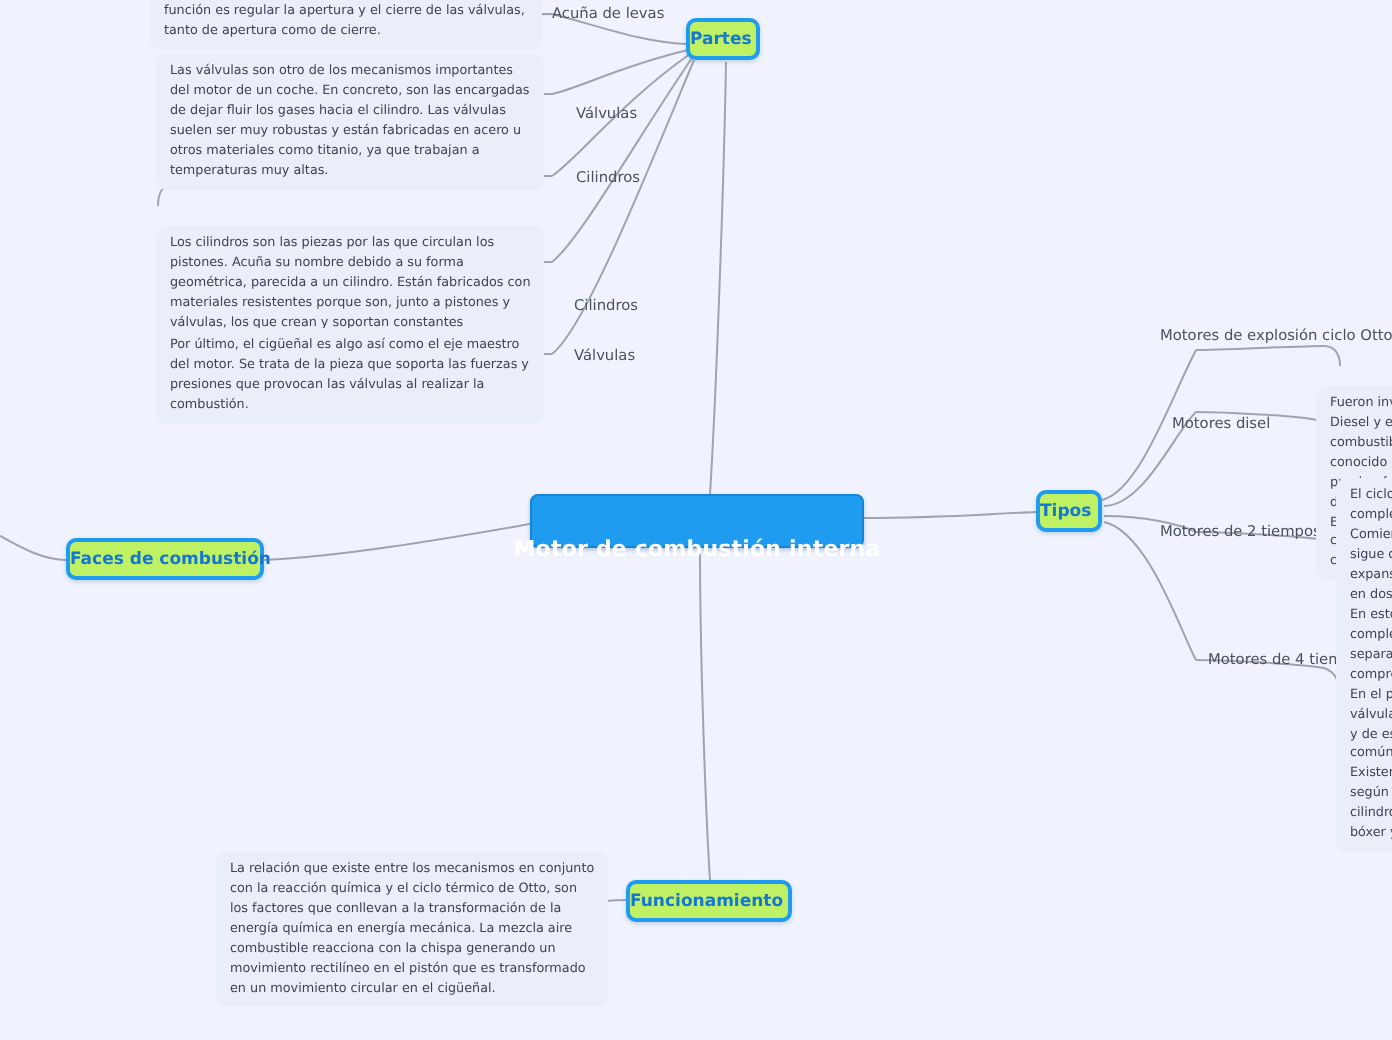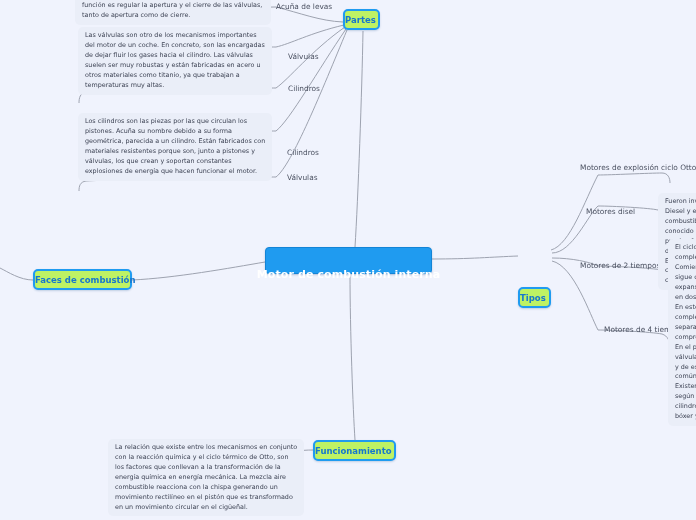"Por último, el cigüeñal es" div.text-block { html: none -> <div>Por último, el cigüeñal es algo así como el eje maestro del motor. Se trata de la pieza que soporta las fuerzas y presiones que provocan las válvulas al realizar la combustión.</div> }
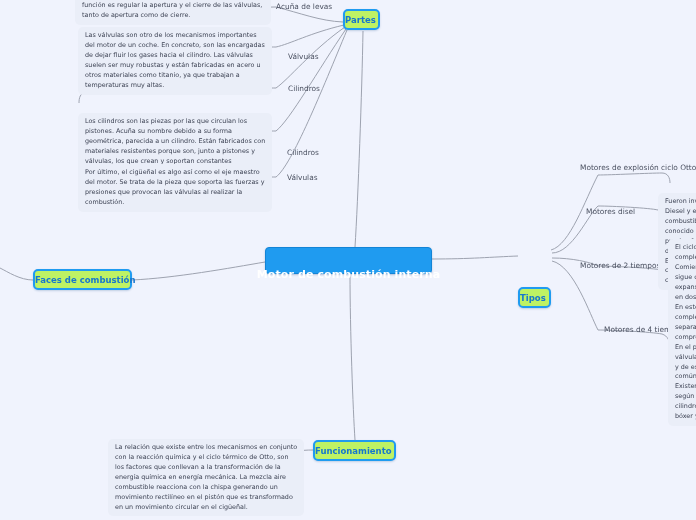"Tipos" .bn-tipos { margin-top: 42px -> none }
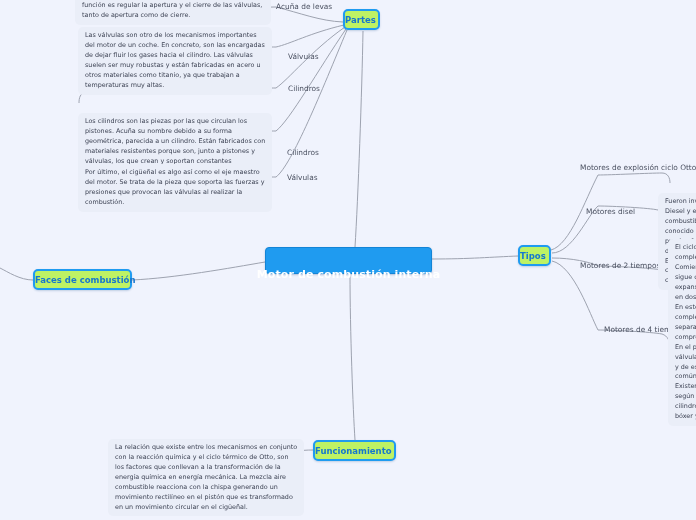"La relación que existe entre" .tb-func { top: 439px -> 426px }
